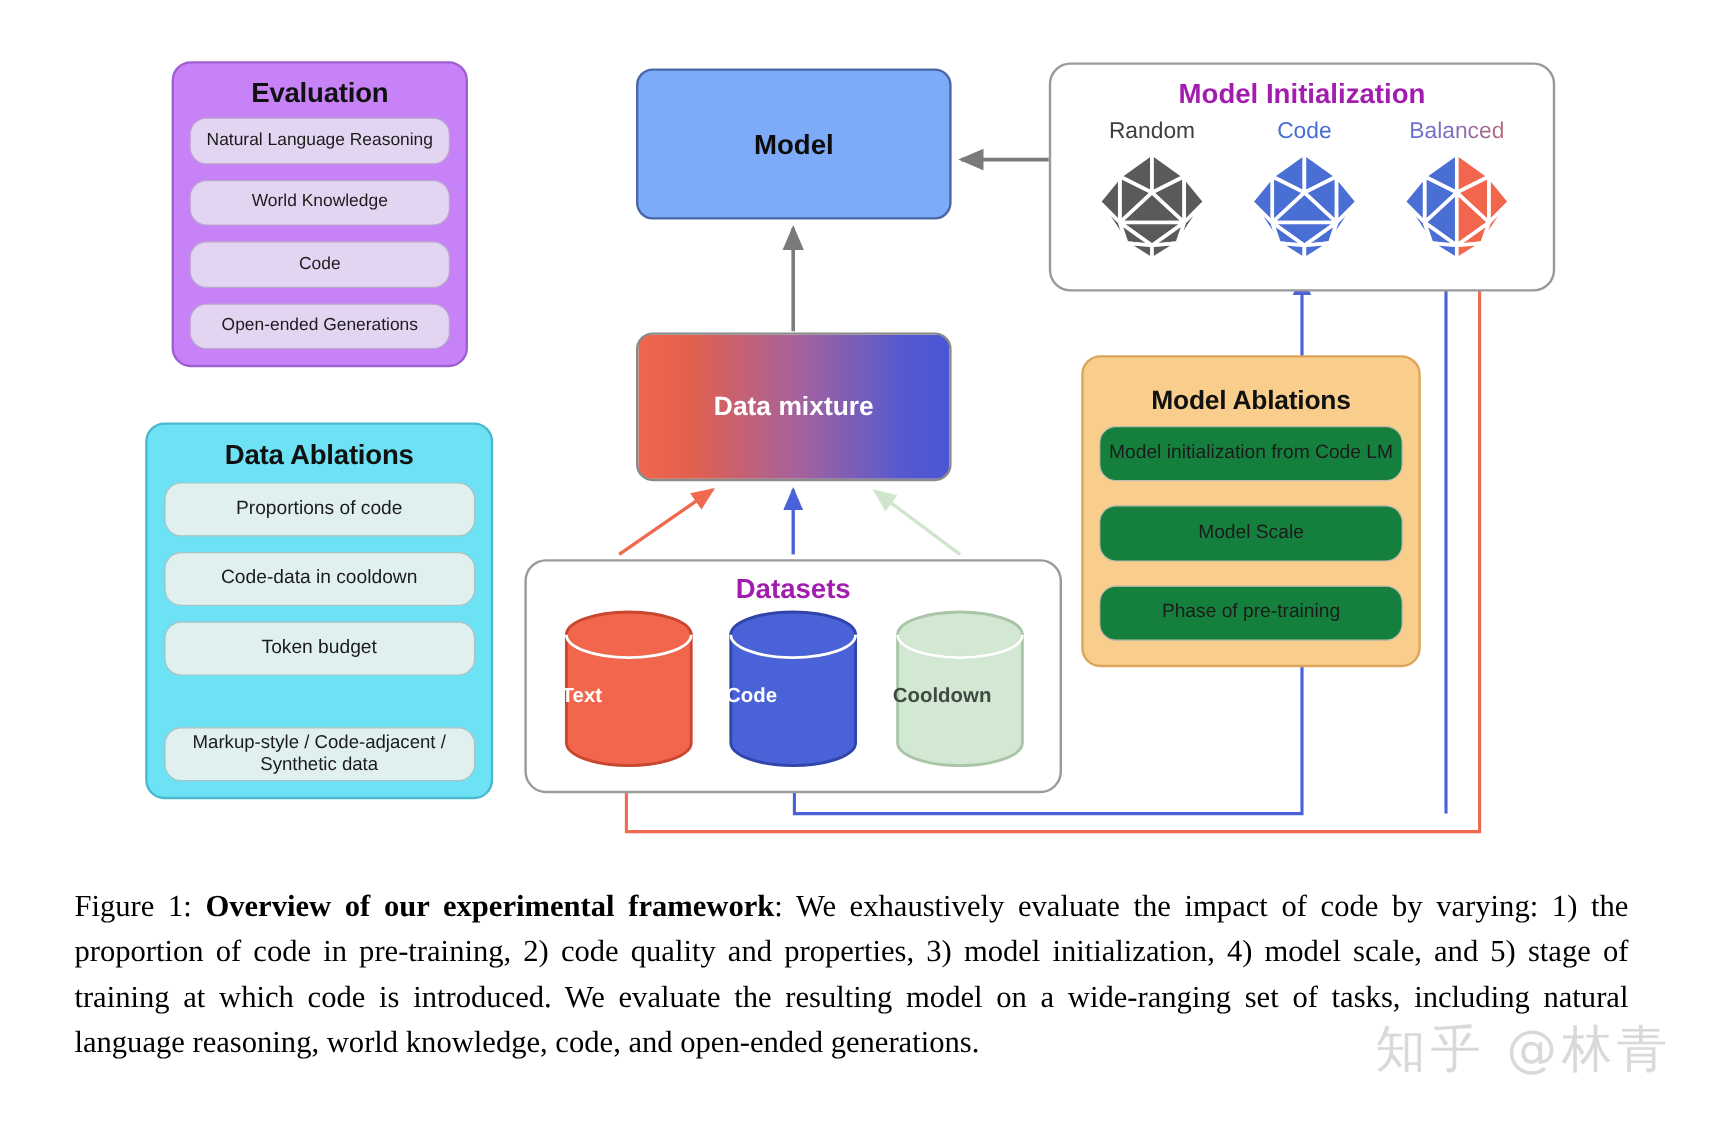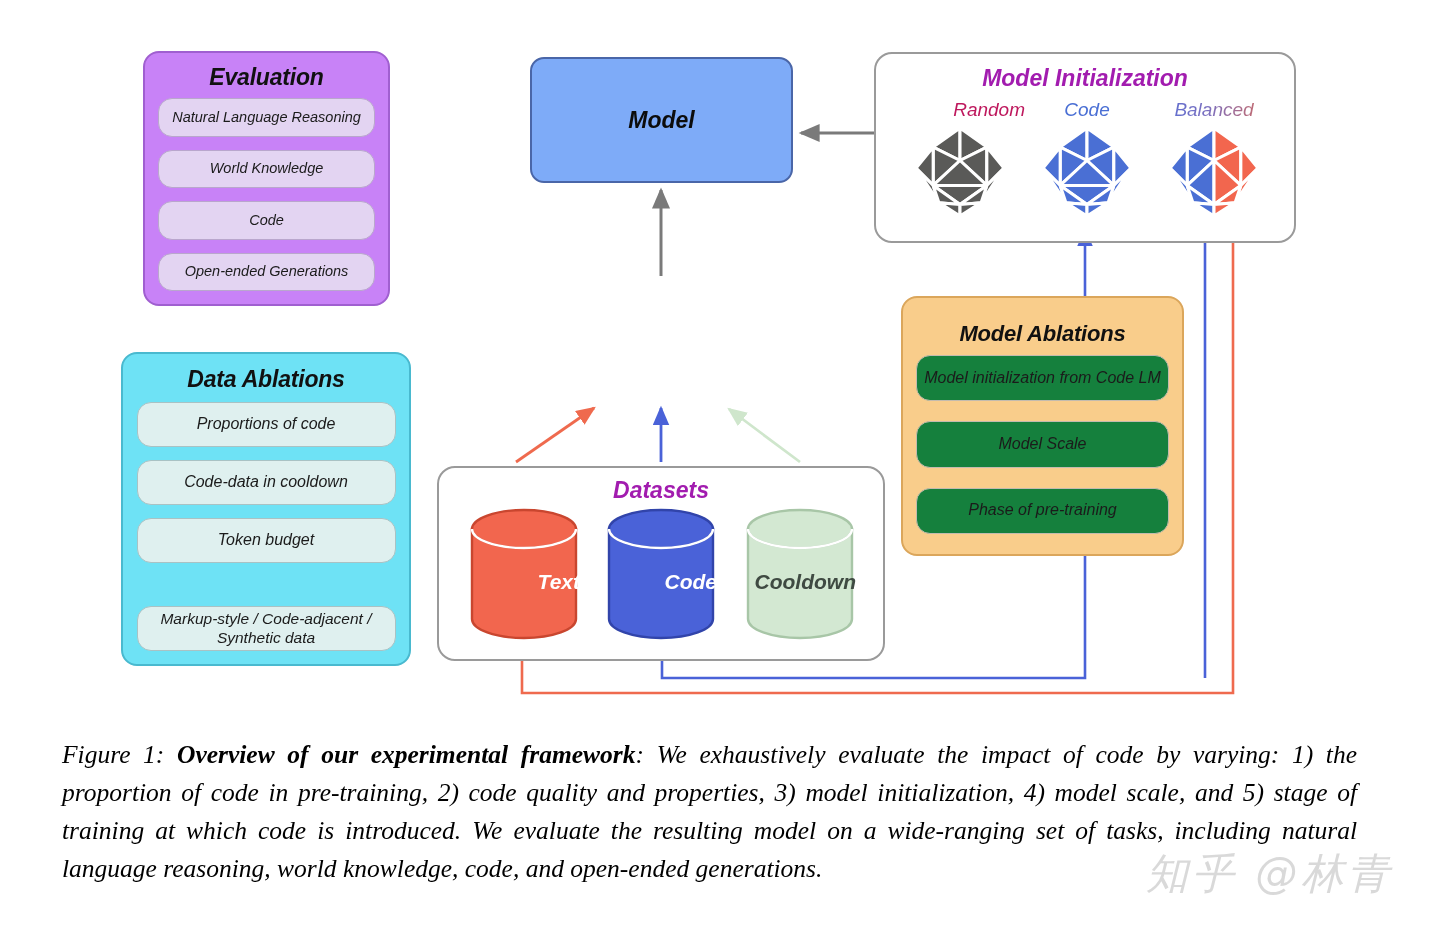"Evaluation" #figure-root { font-style: italic -> none }
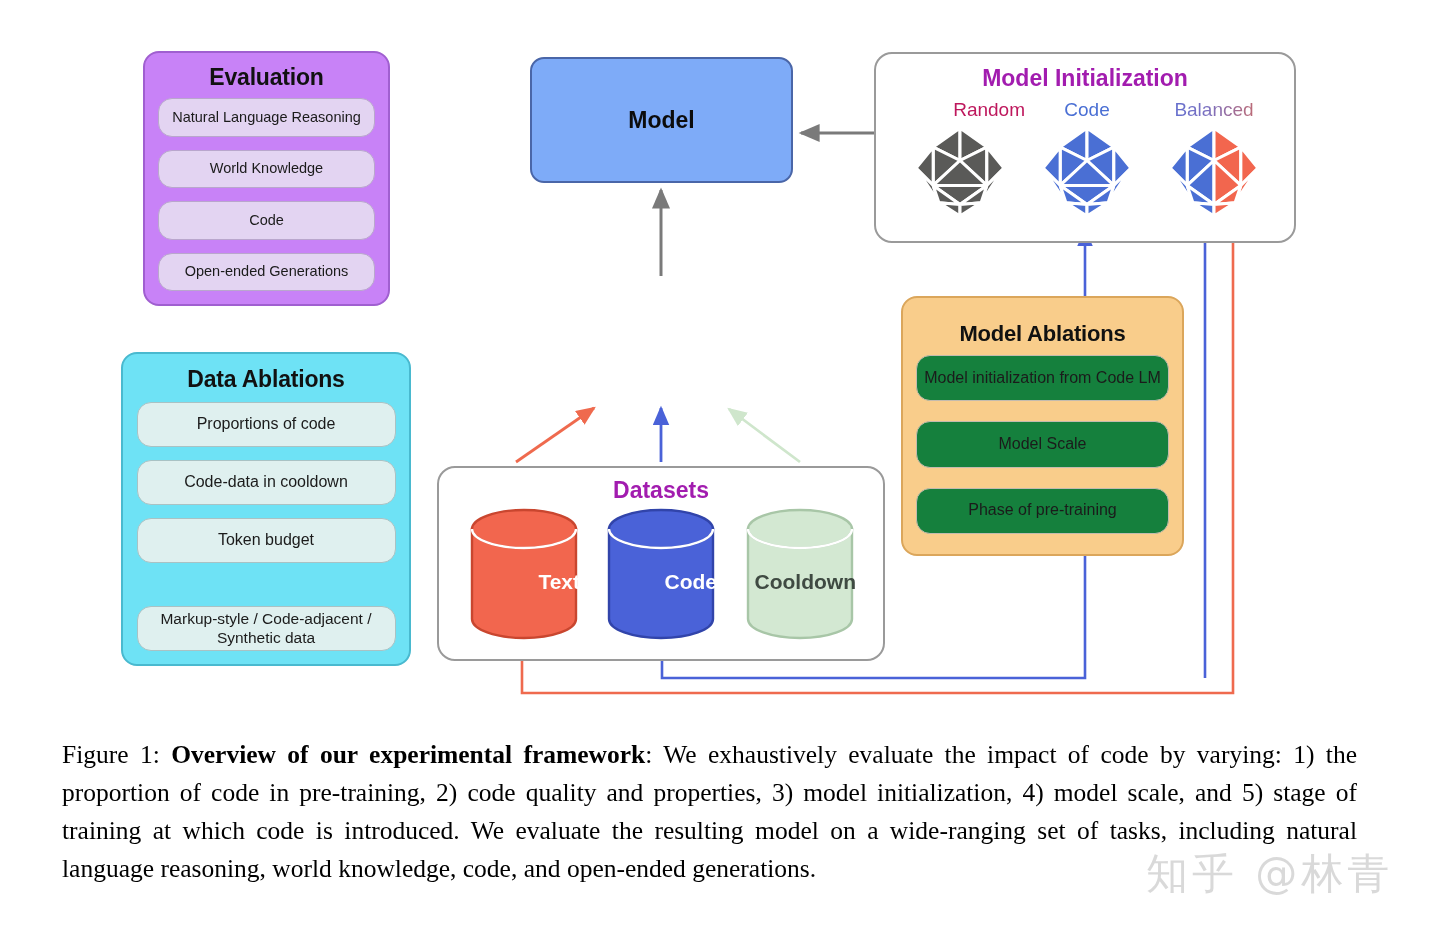"Random" .init-label.random { color: #be185d -> #404040; text-align: right -> none }
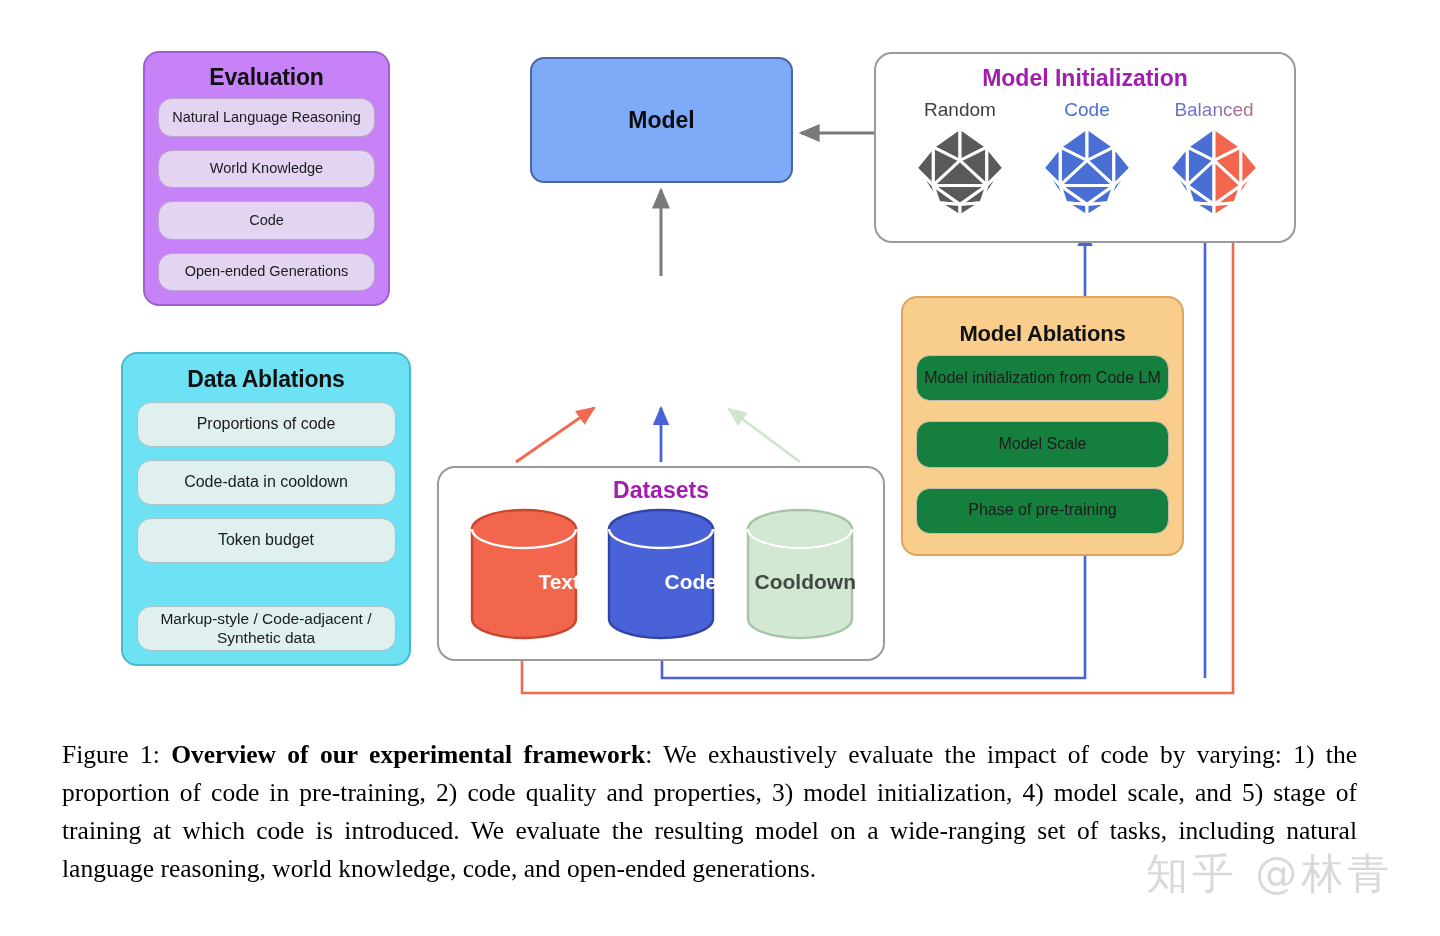"Data mixture" div.abs { html: none -> <div> <span>Data mixture</span> </div> }
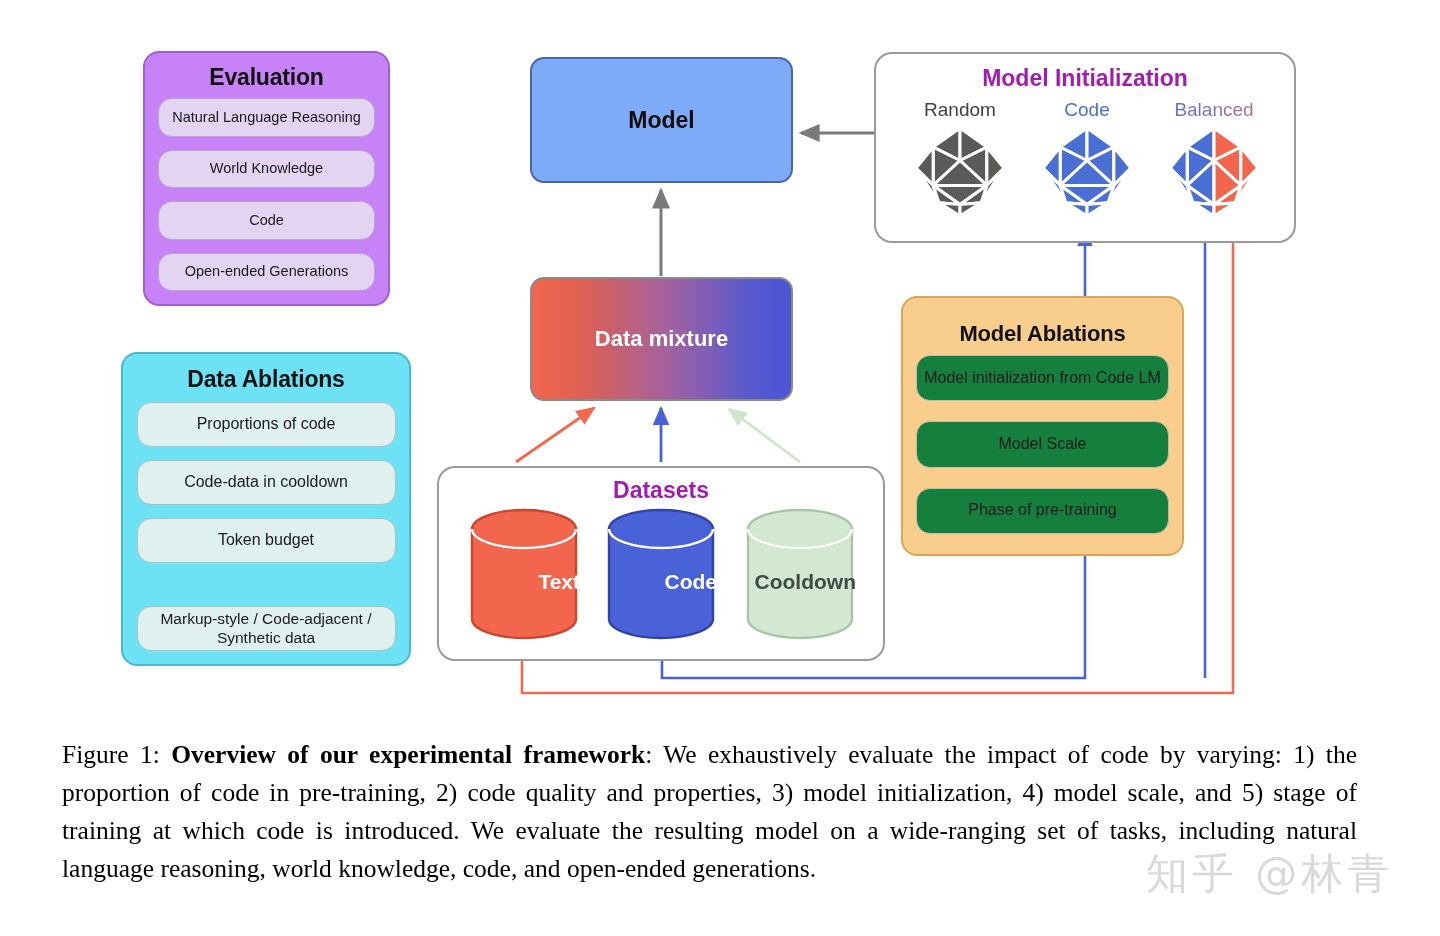"Text" .cyl-label { font-size: 21px -> 17px; text-align: right -> left }
